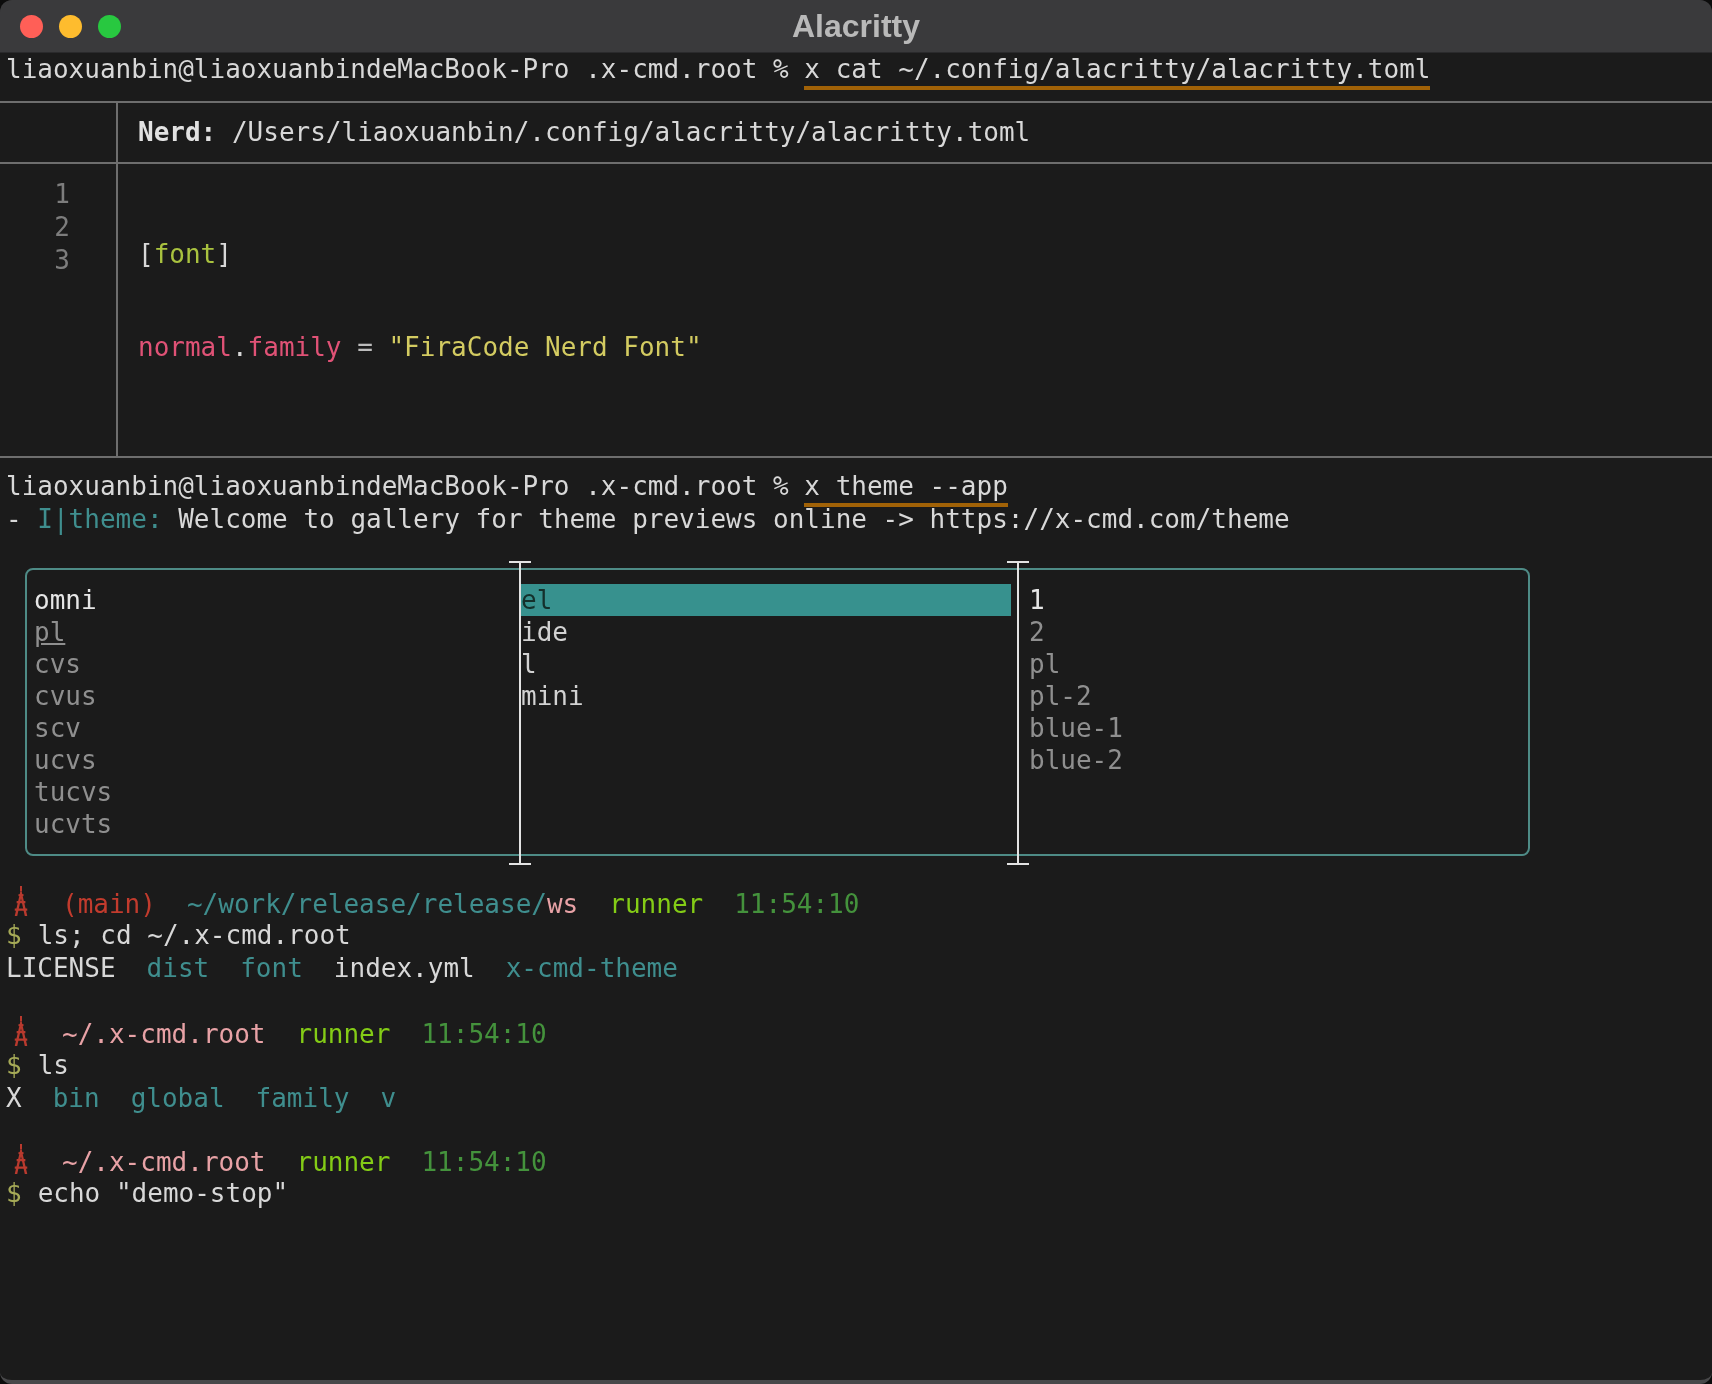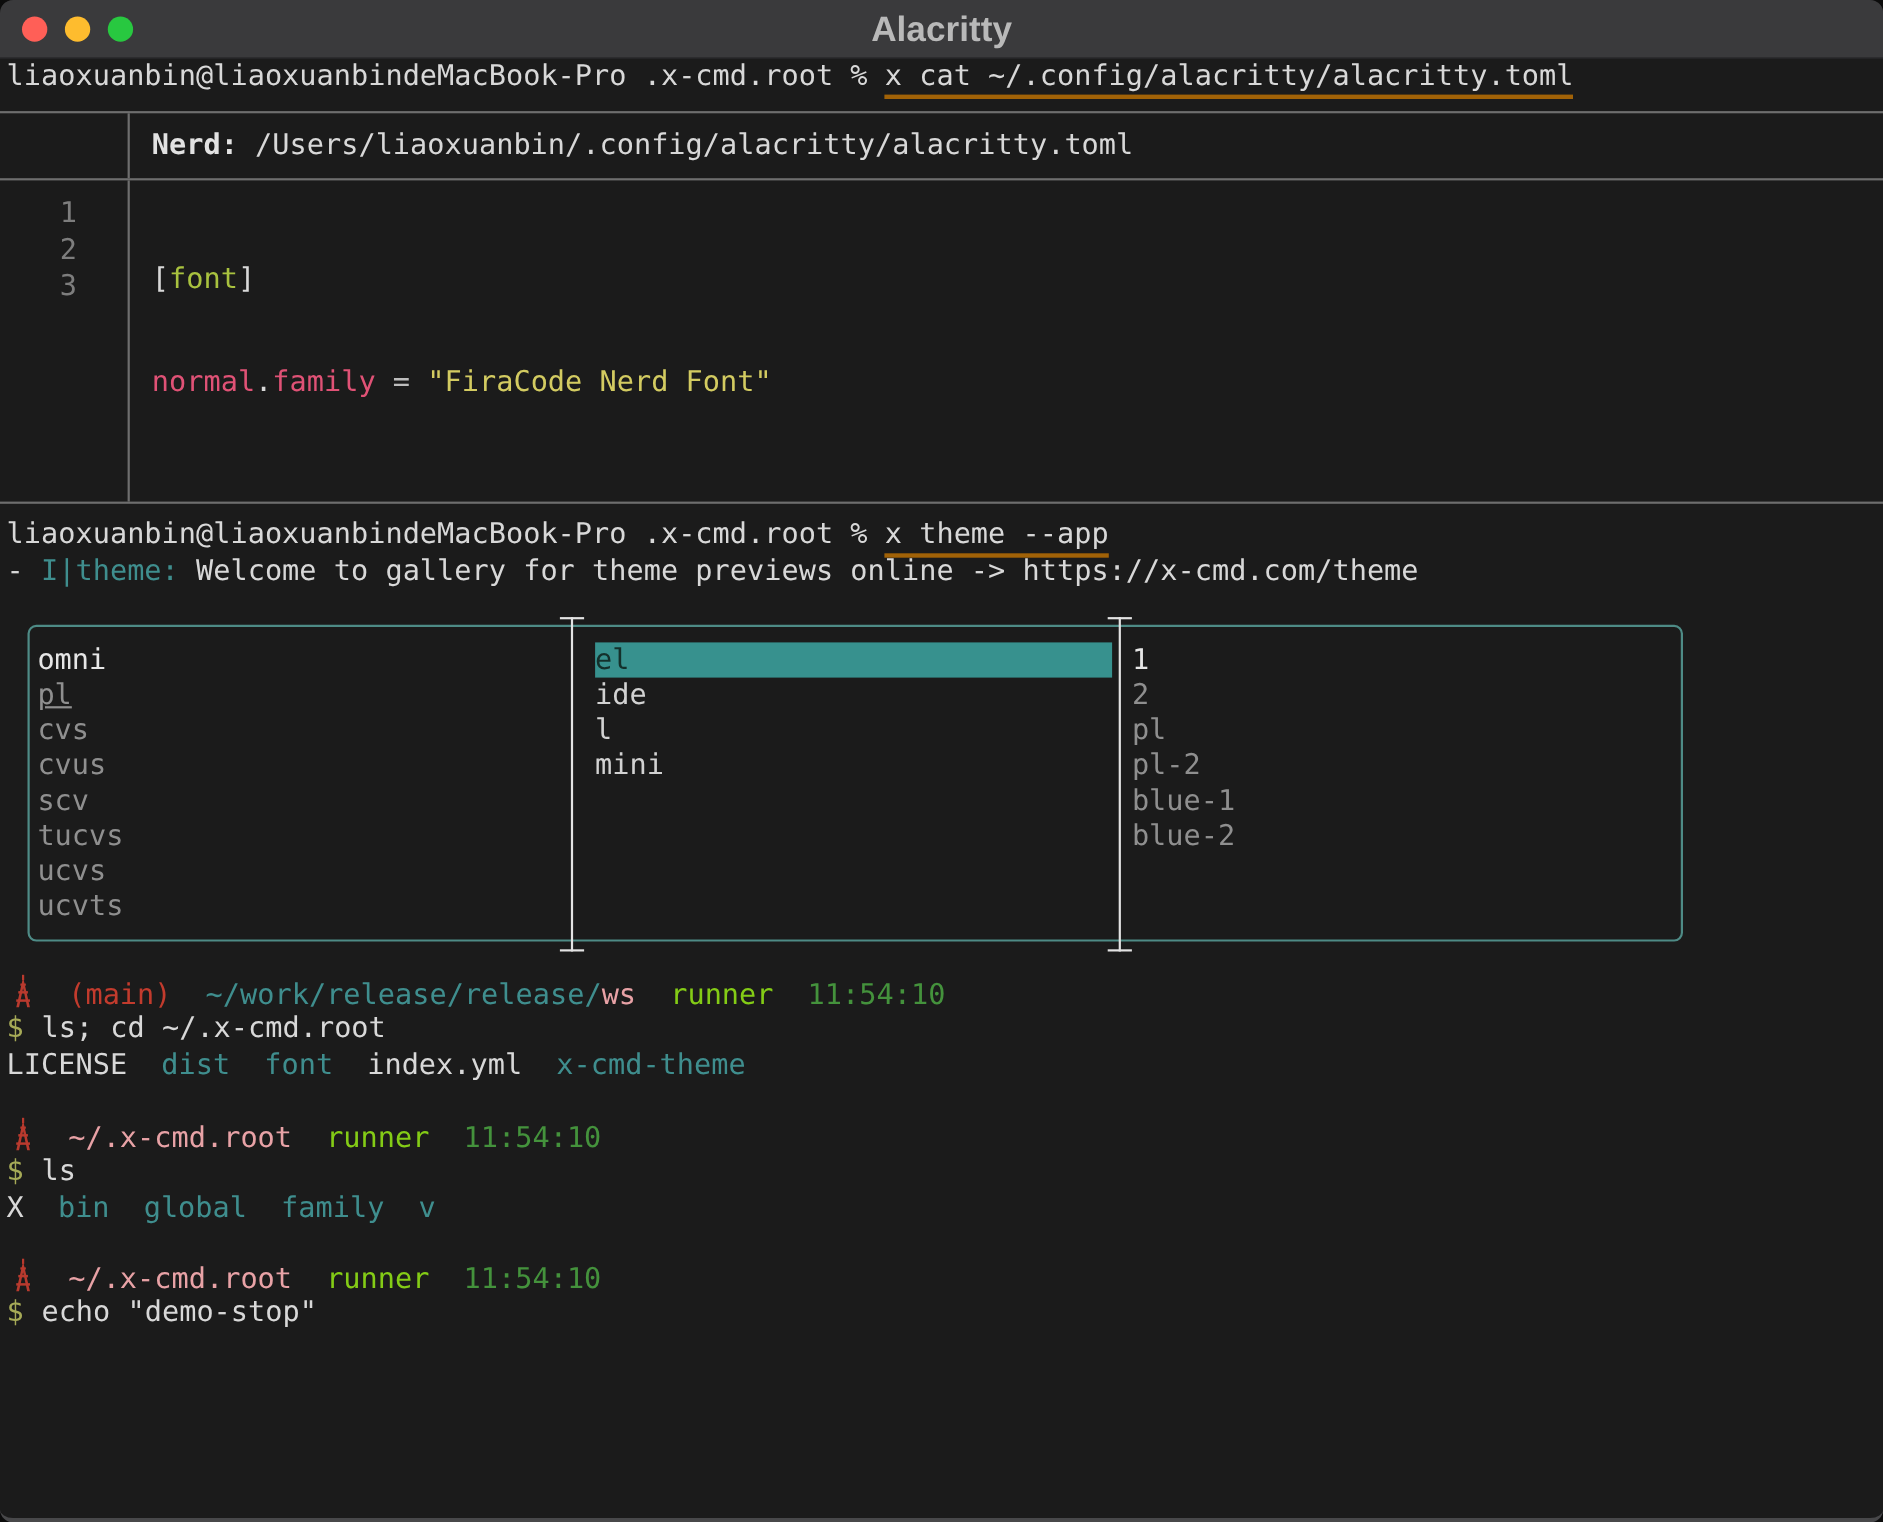"el" .sel-col2 { padding-left: 20px -> 0 }
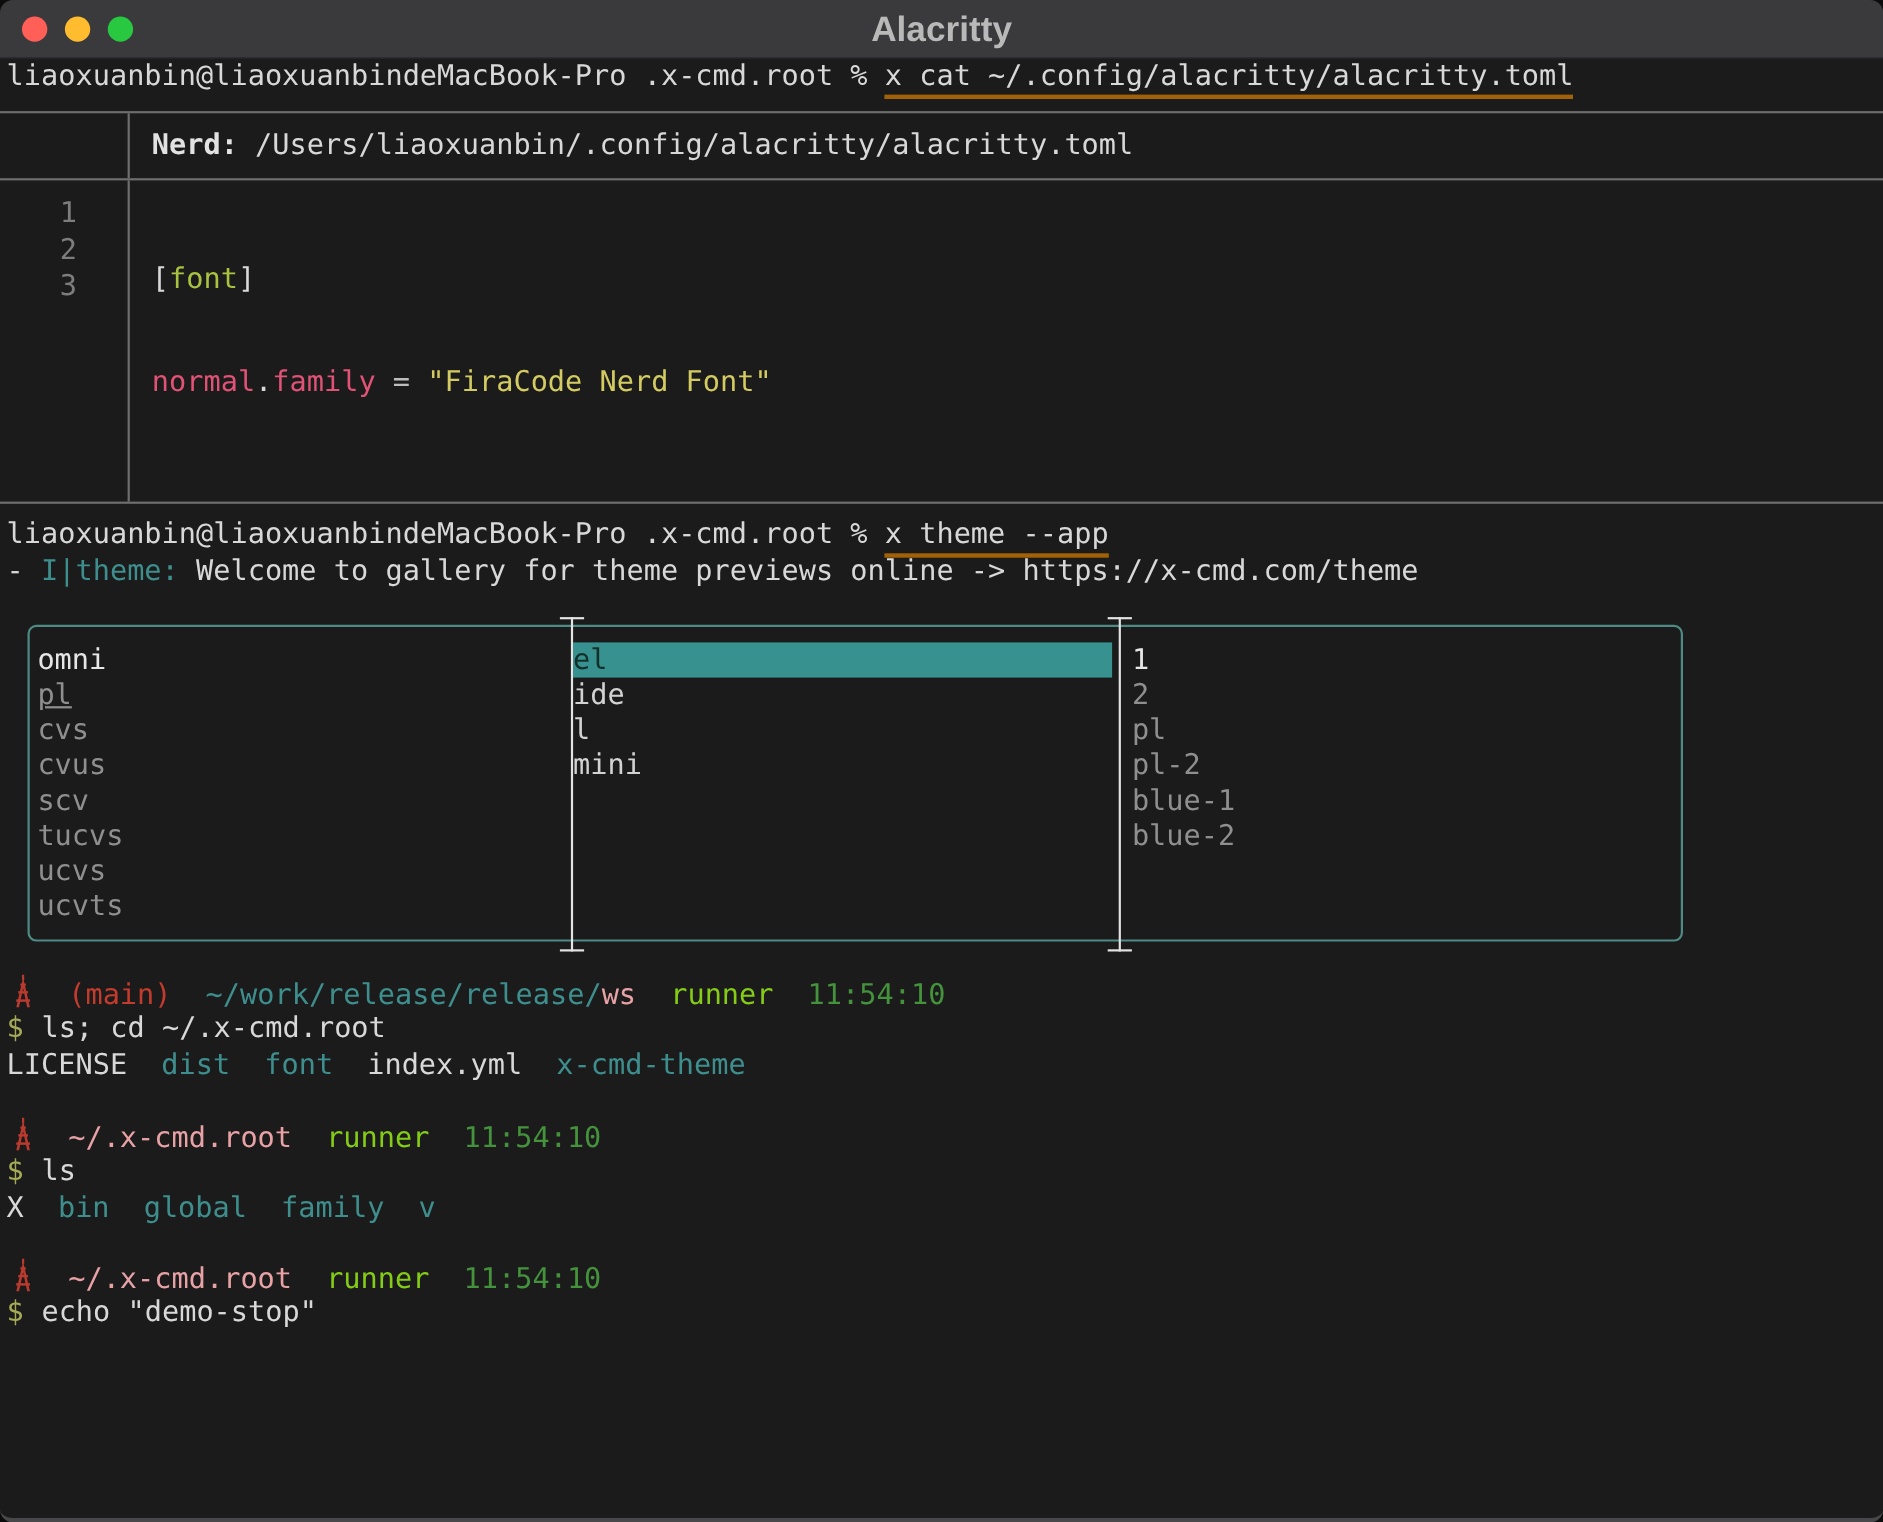"tucvs" div.sel-item { order: before "ucvs" -> after "ucvs" }
